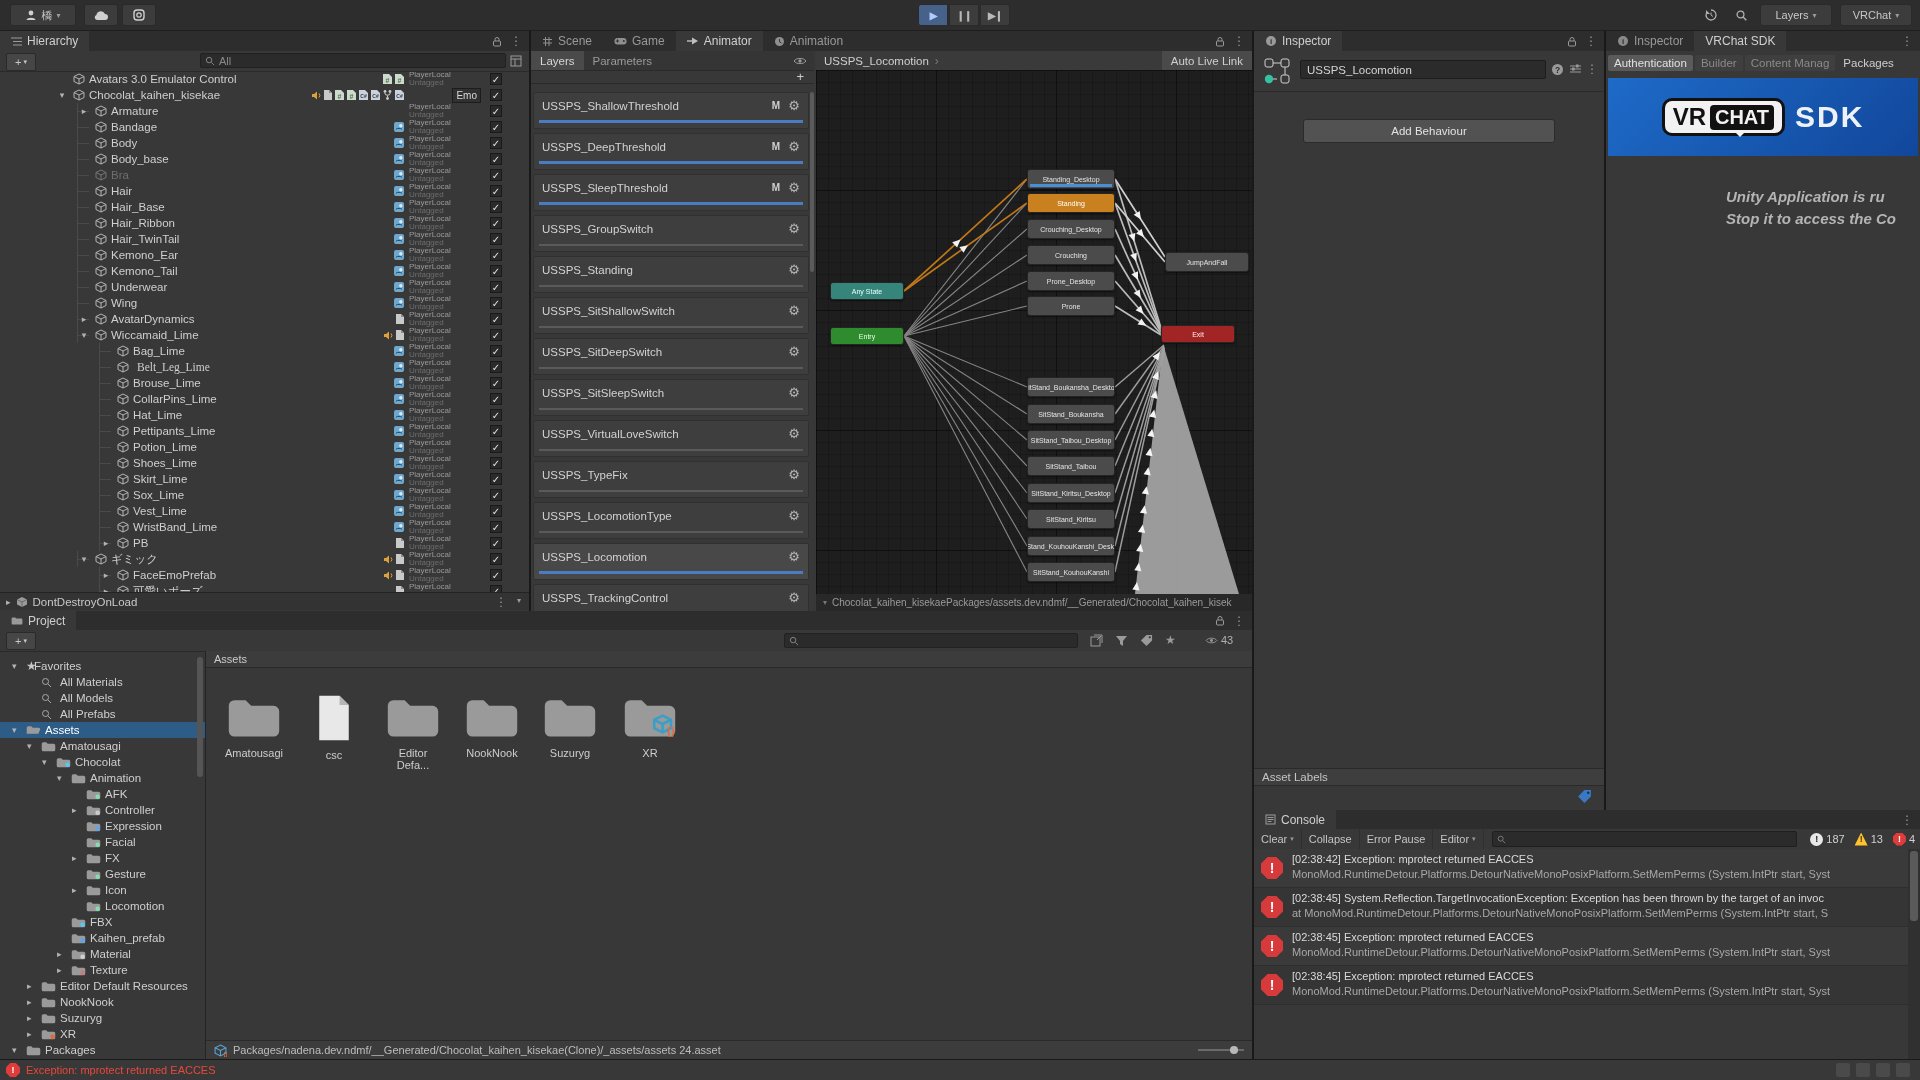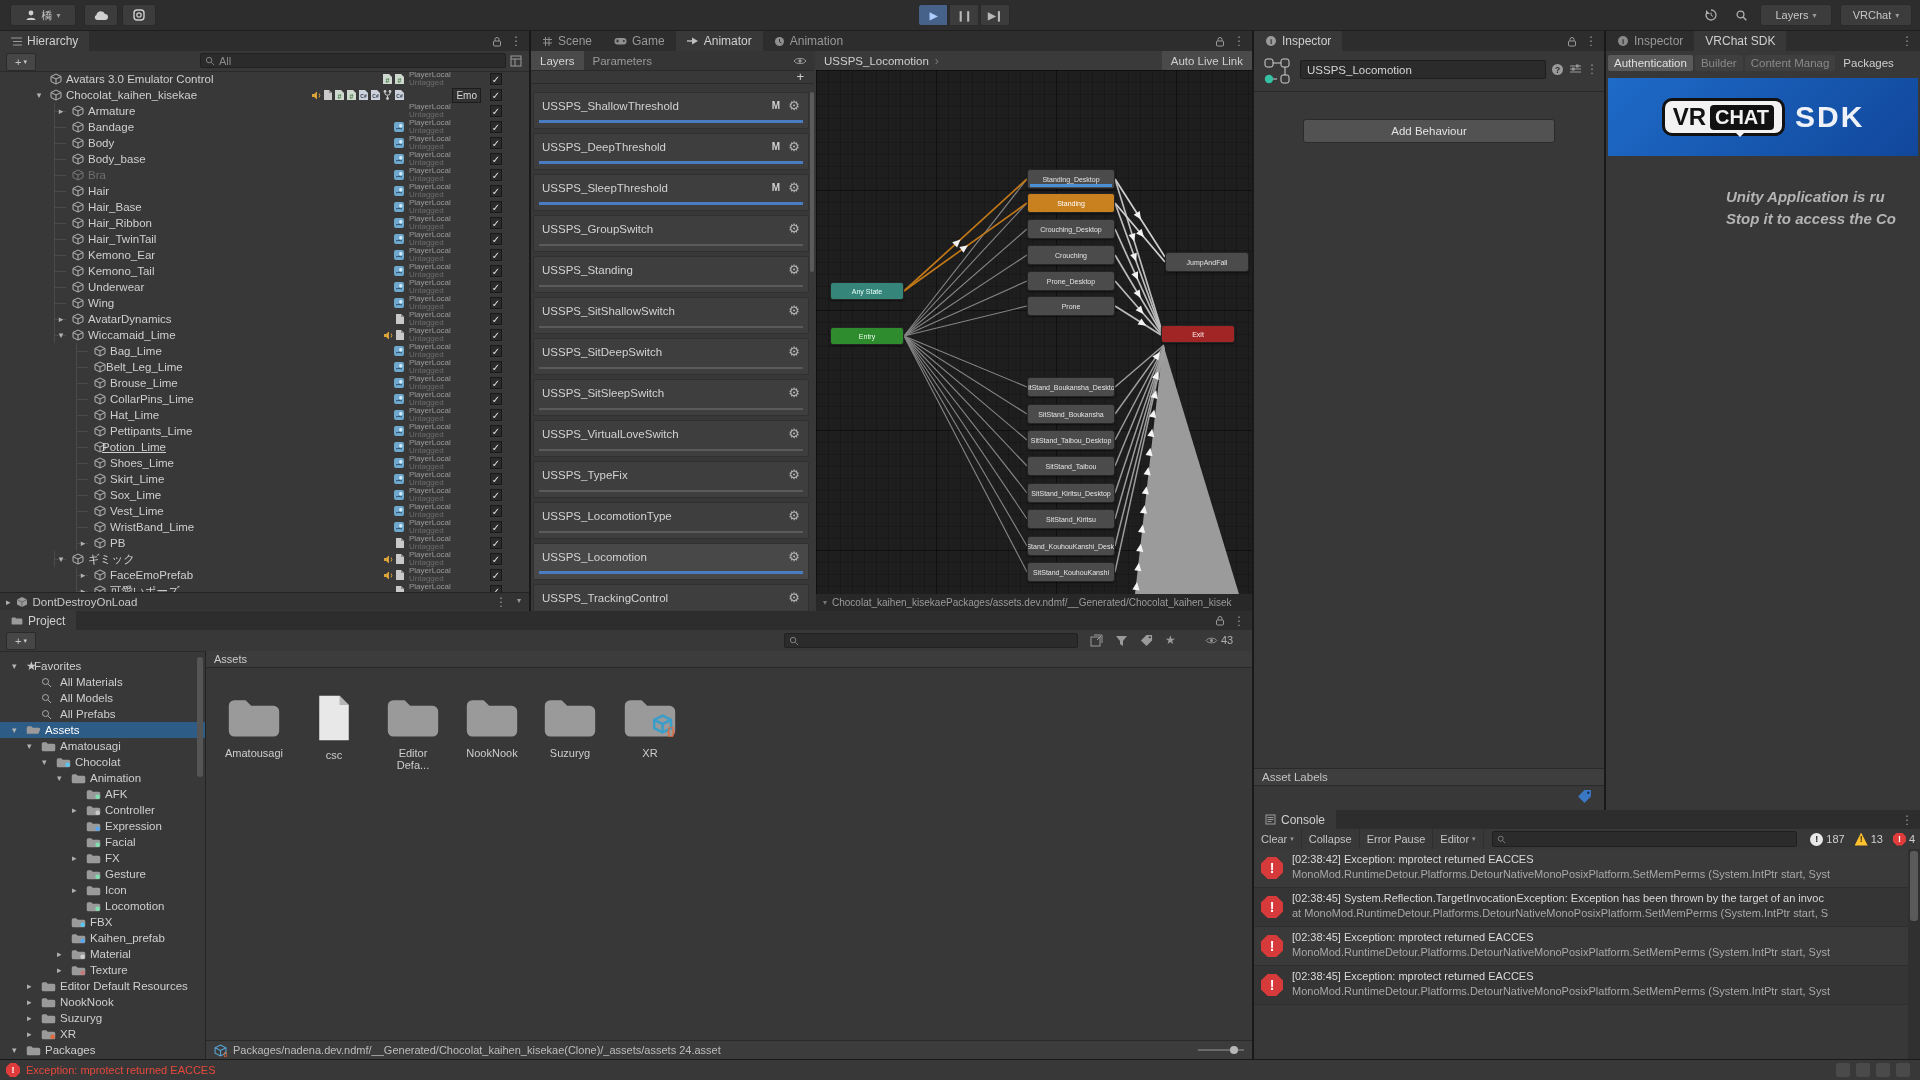"Avatars 3.0 Emulator Control" #htree { padding-left: none -> 23px }
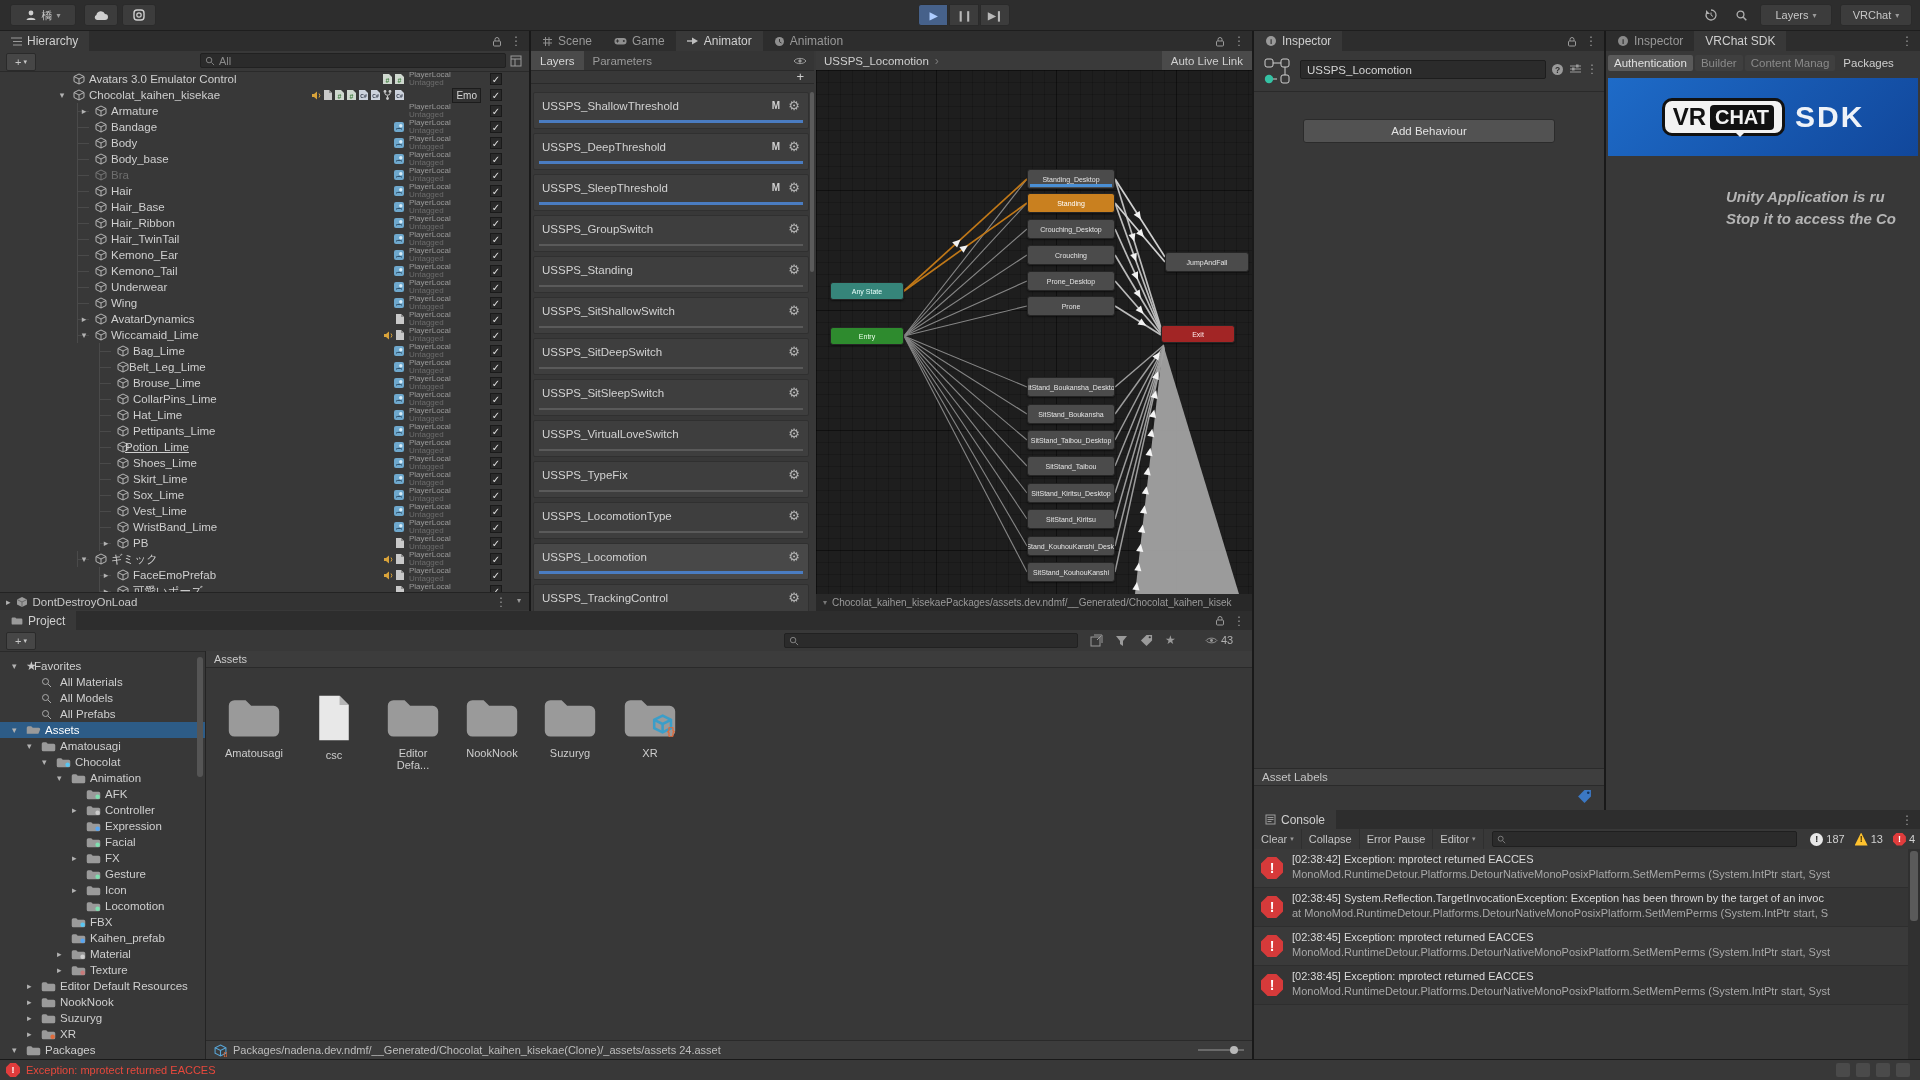"Belt_Leg_Lime" span.hlabel { font-family: none -> Liberation Serif, serif; left: 106px -> 114px }
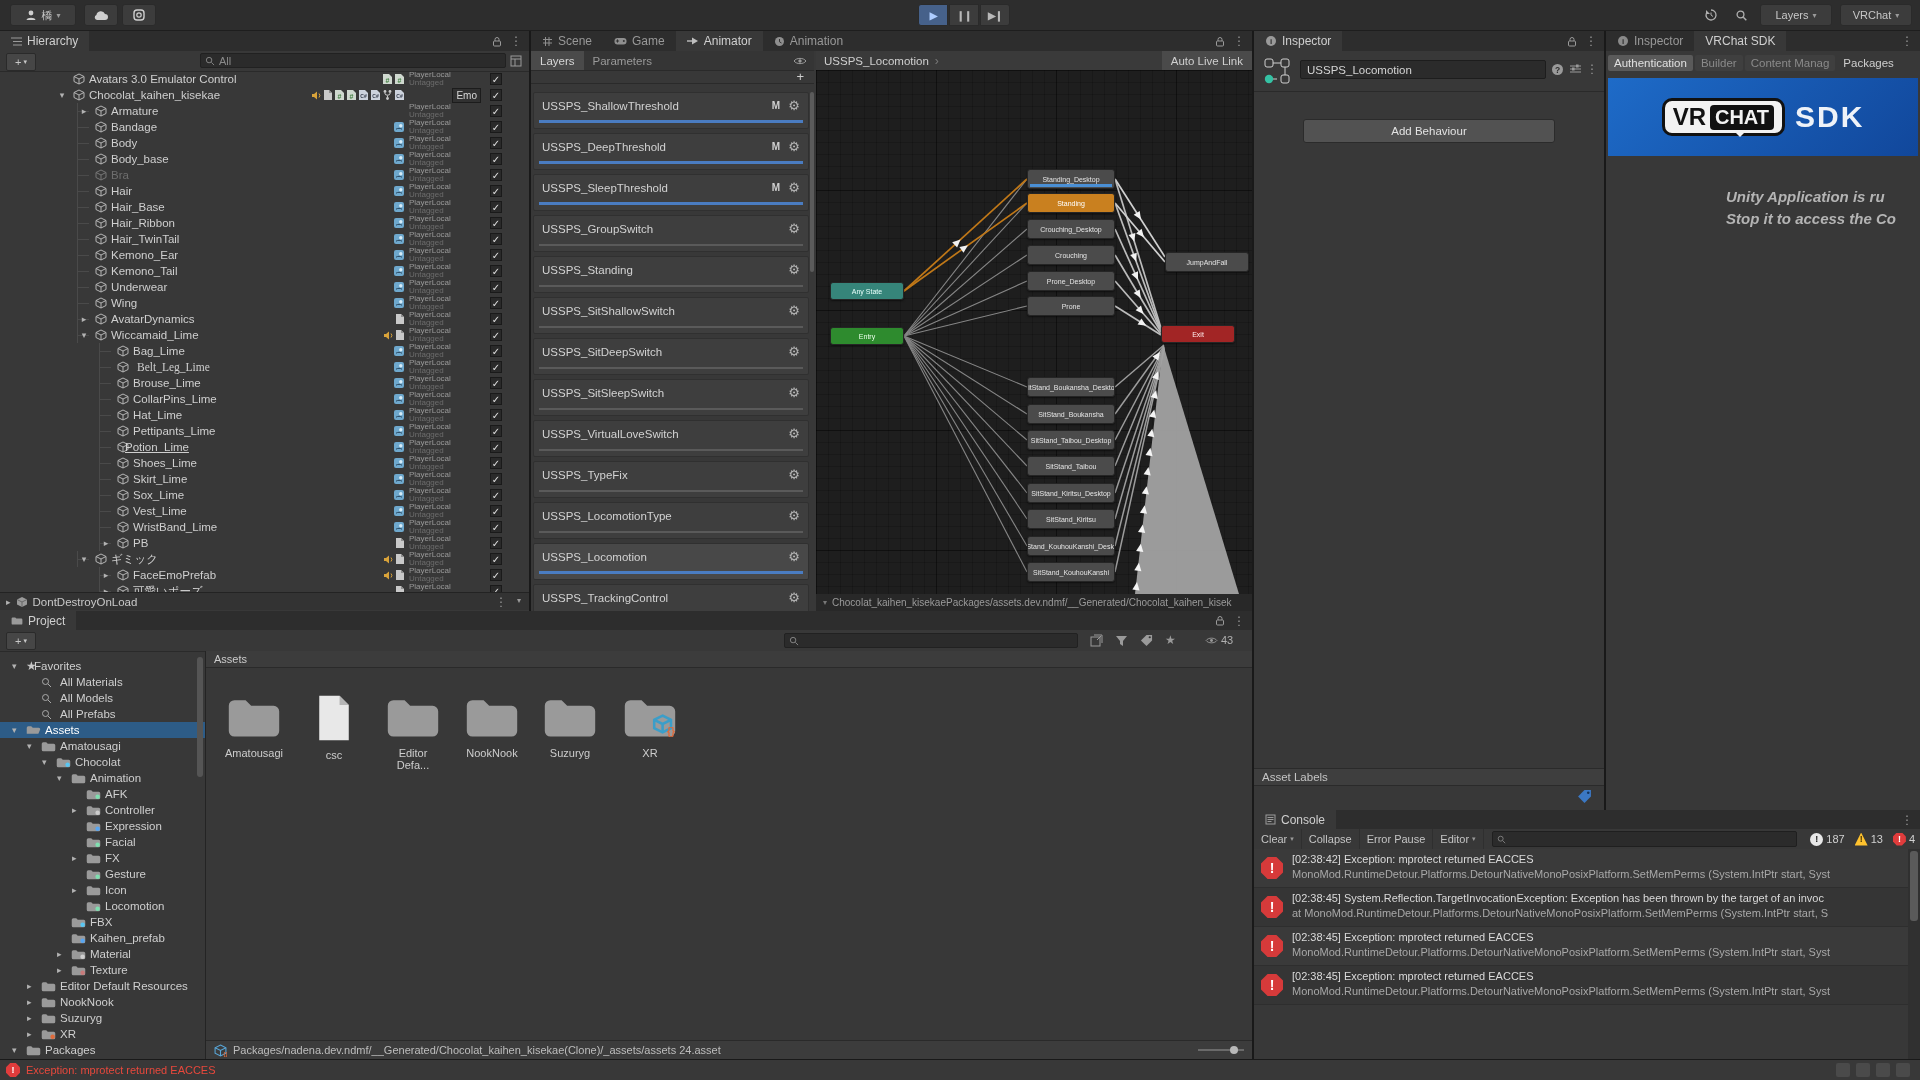"Potion_Lime" span.hlabel { left: 102px -> 110px; text-decoration: underline -> none }
